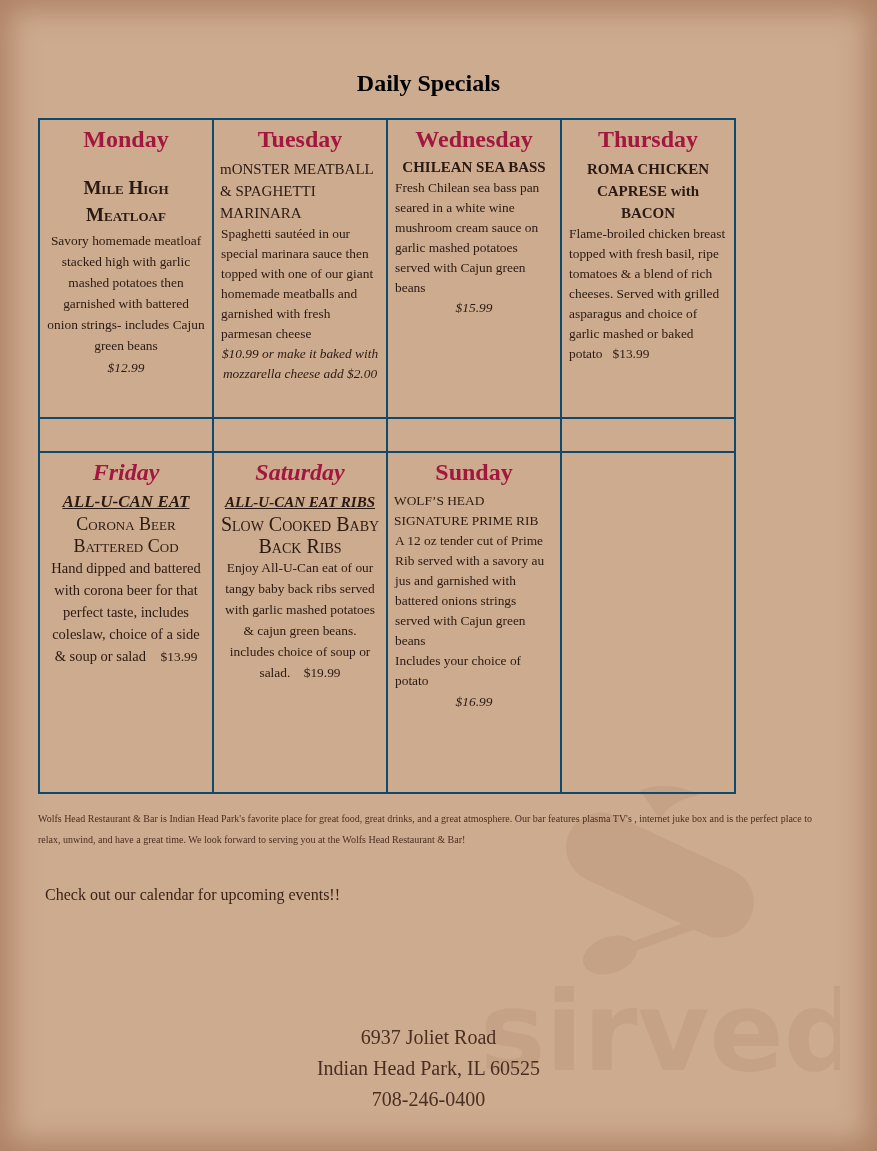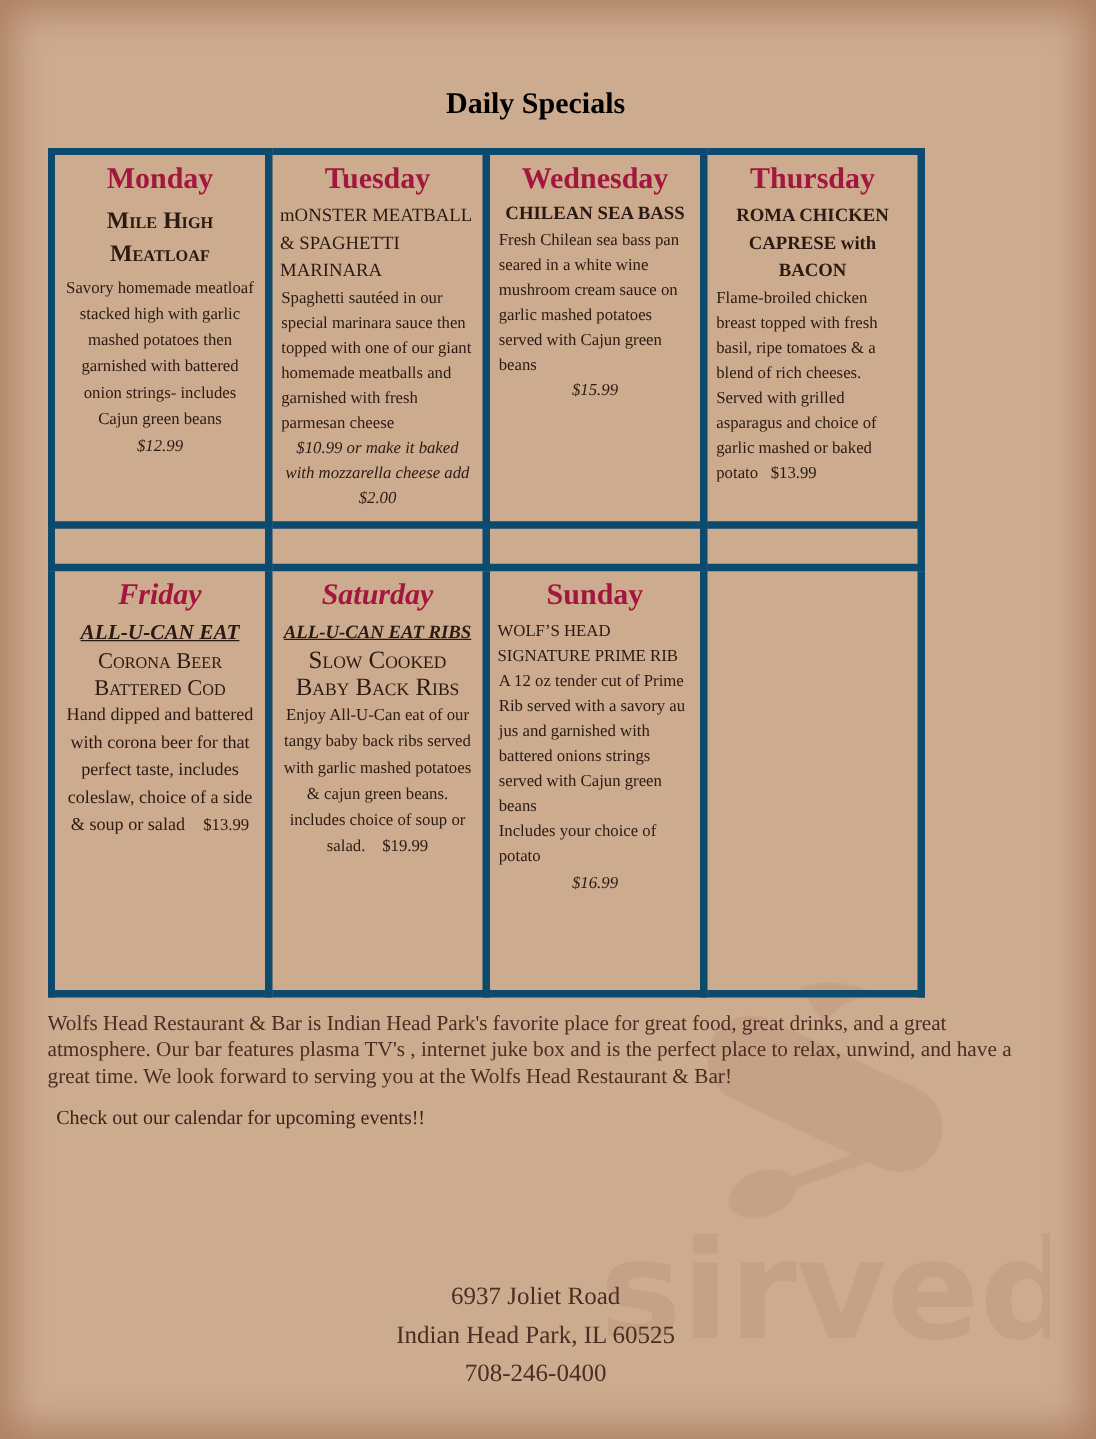"Monday" table.specials td { border: 6px solid #0c4a6e -> 2px solid #0c4a6e }
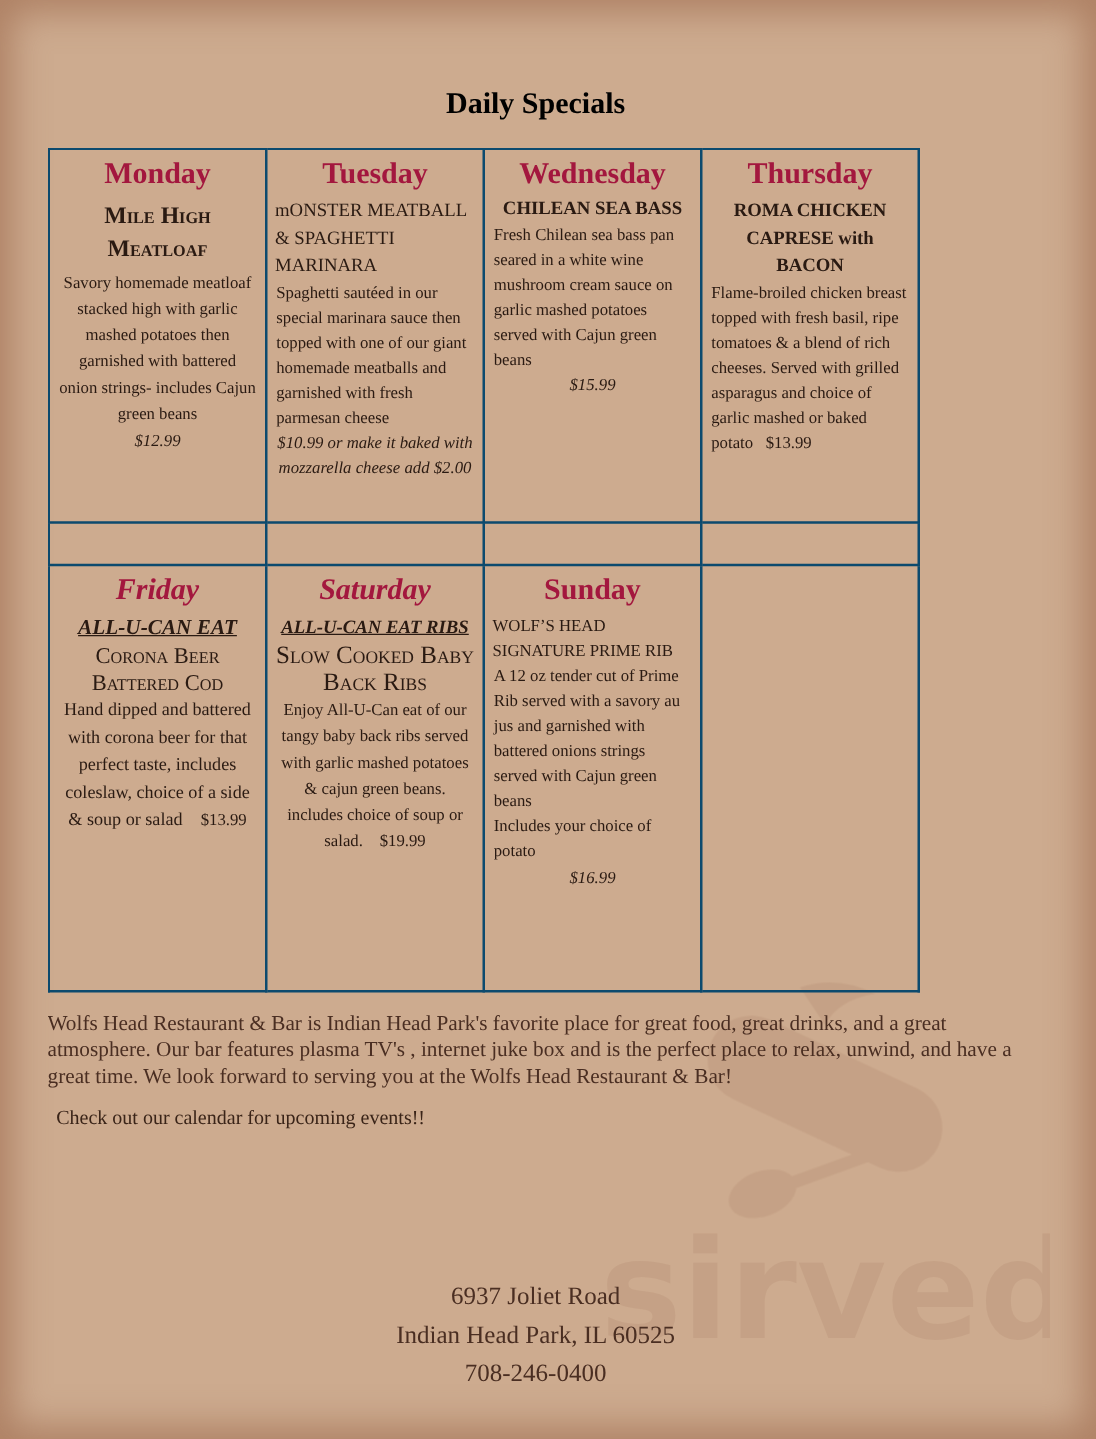"Mile High Meatloaf" div.dish { margin-top: 5px -> 20px }
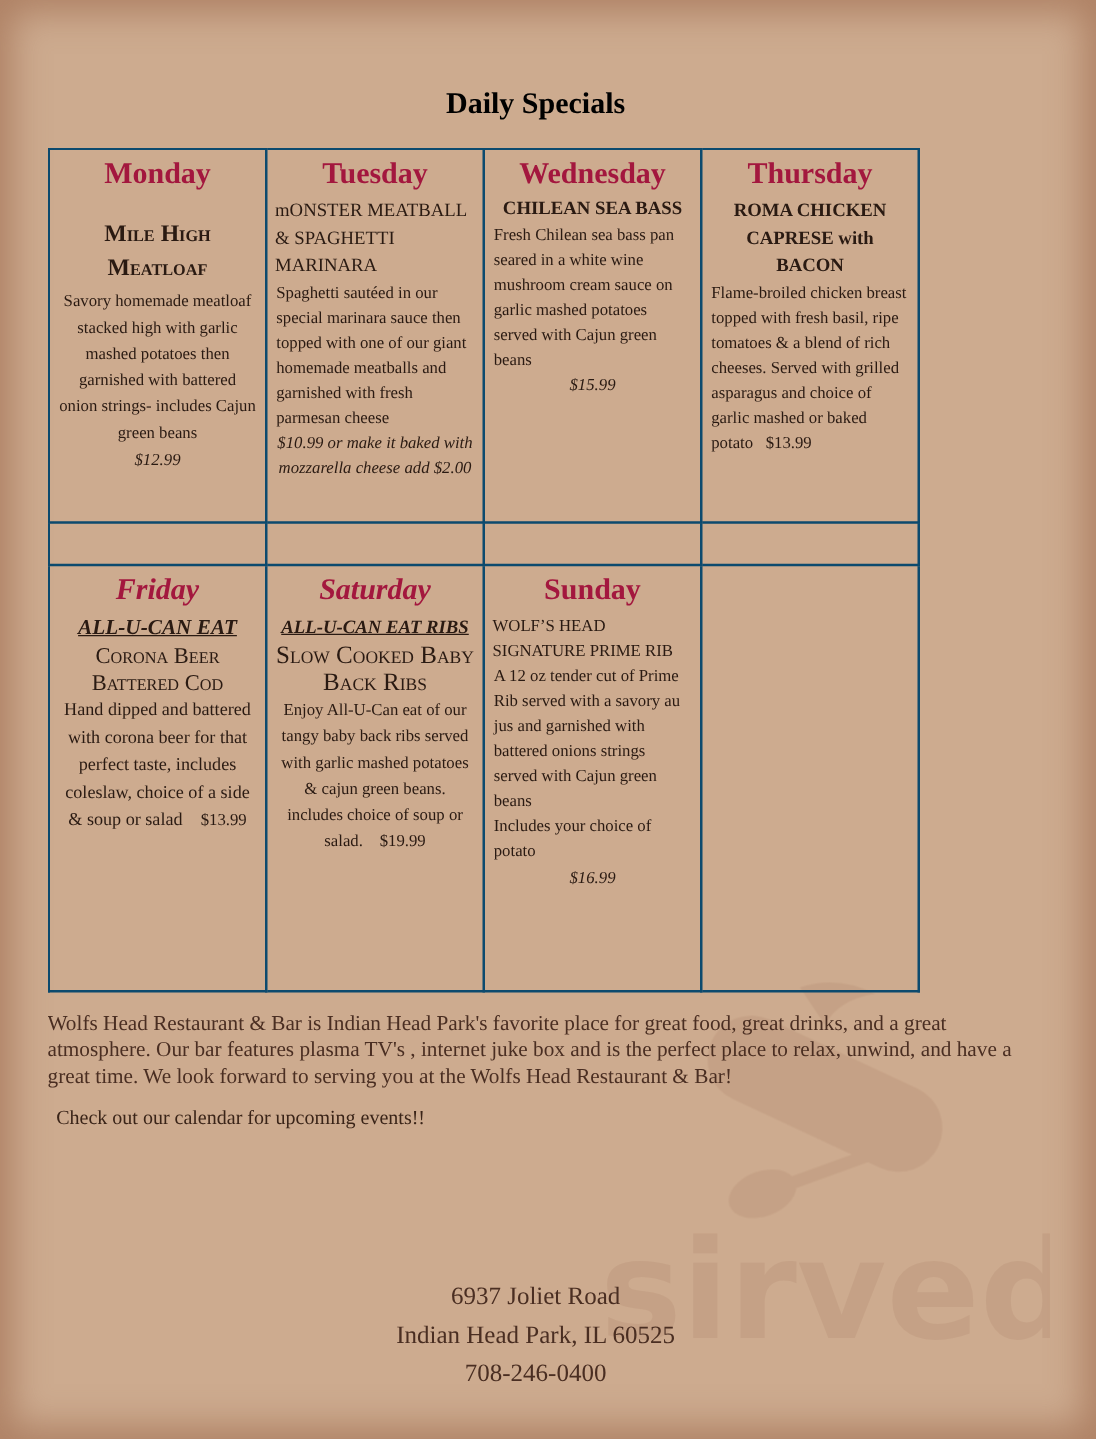"Wolfs Head Restaurant & Bar" .about { font-size: 17px -> 10px }
